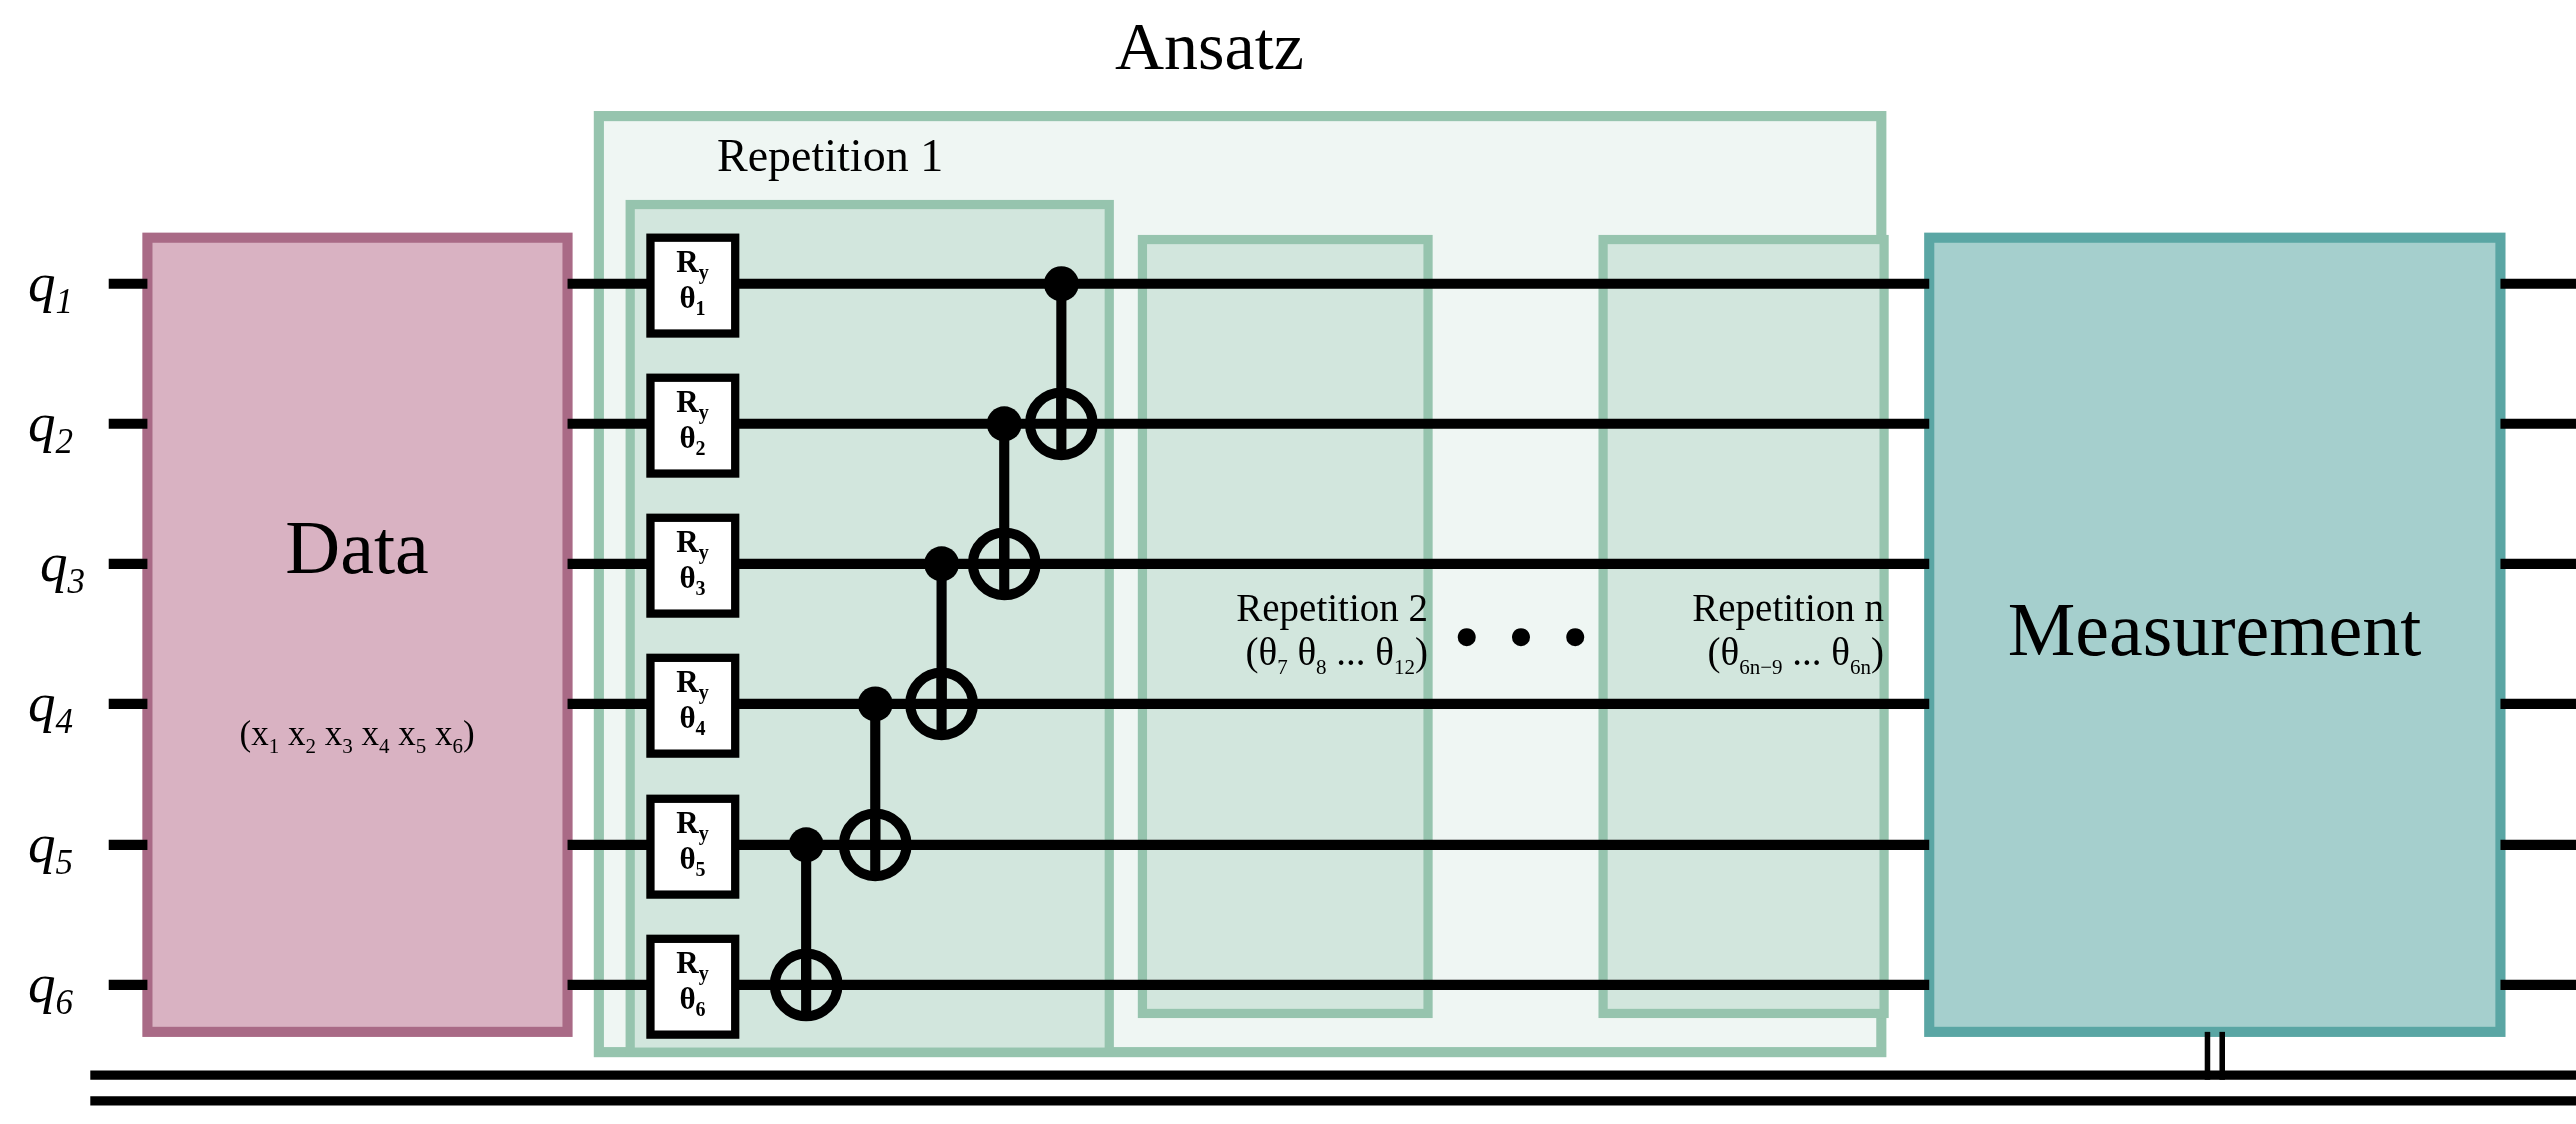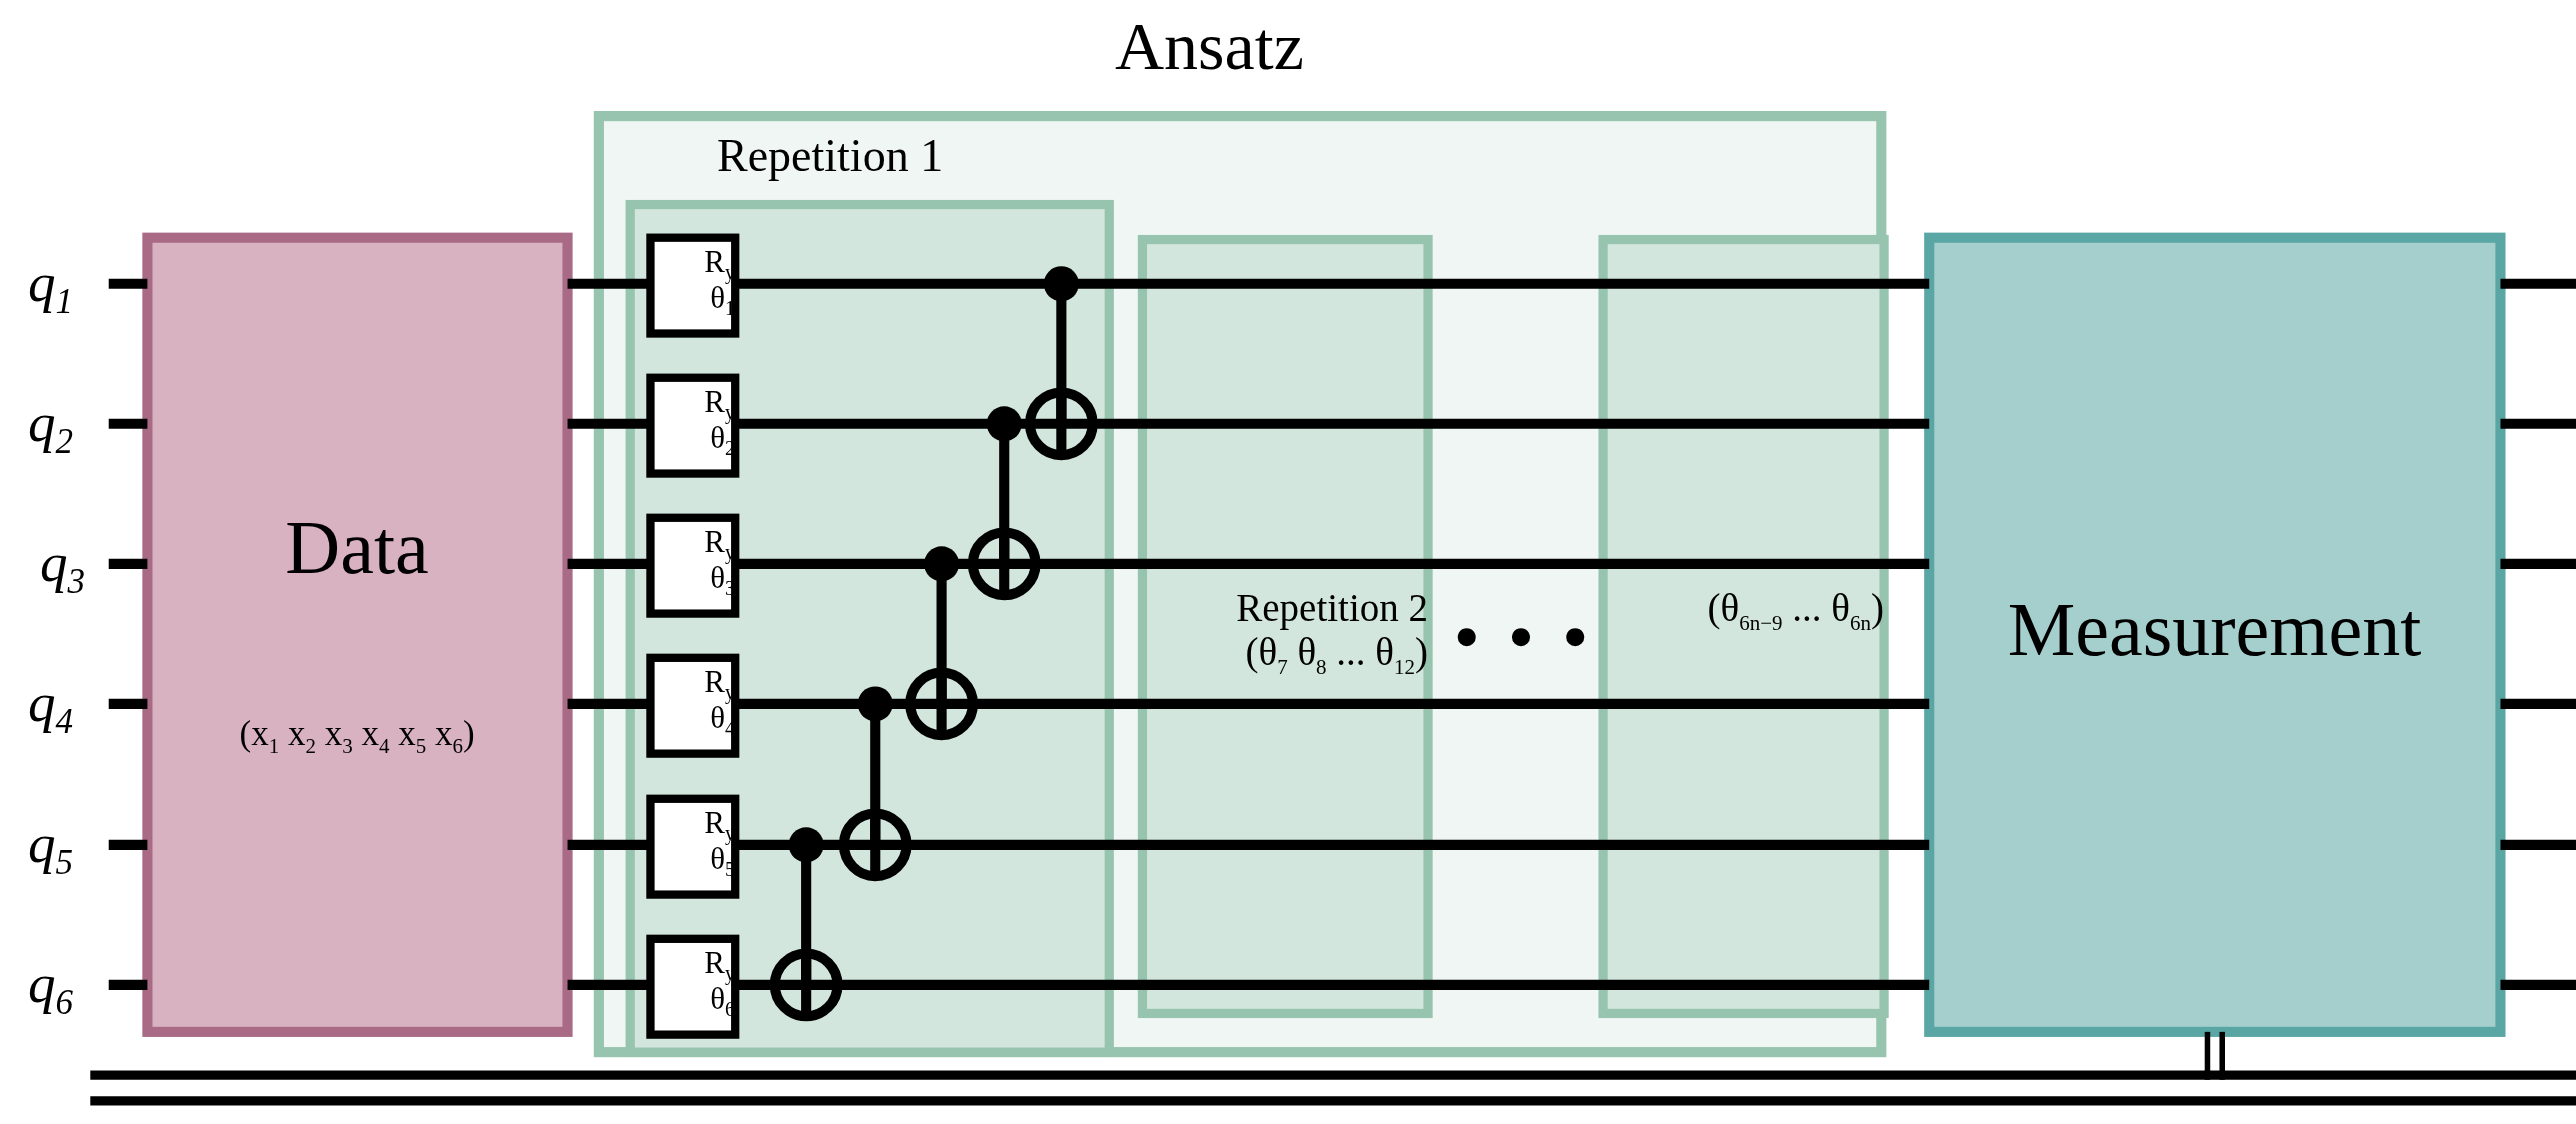"Ry" .gate-txt { font-weight: none -> bold; text-align: right -> center }
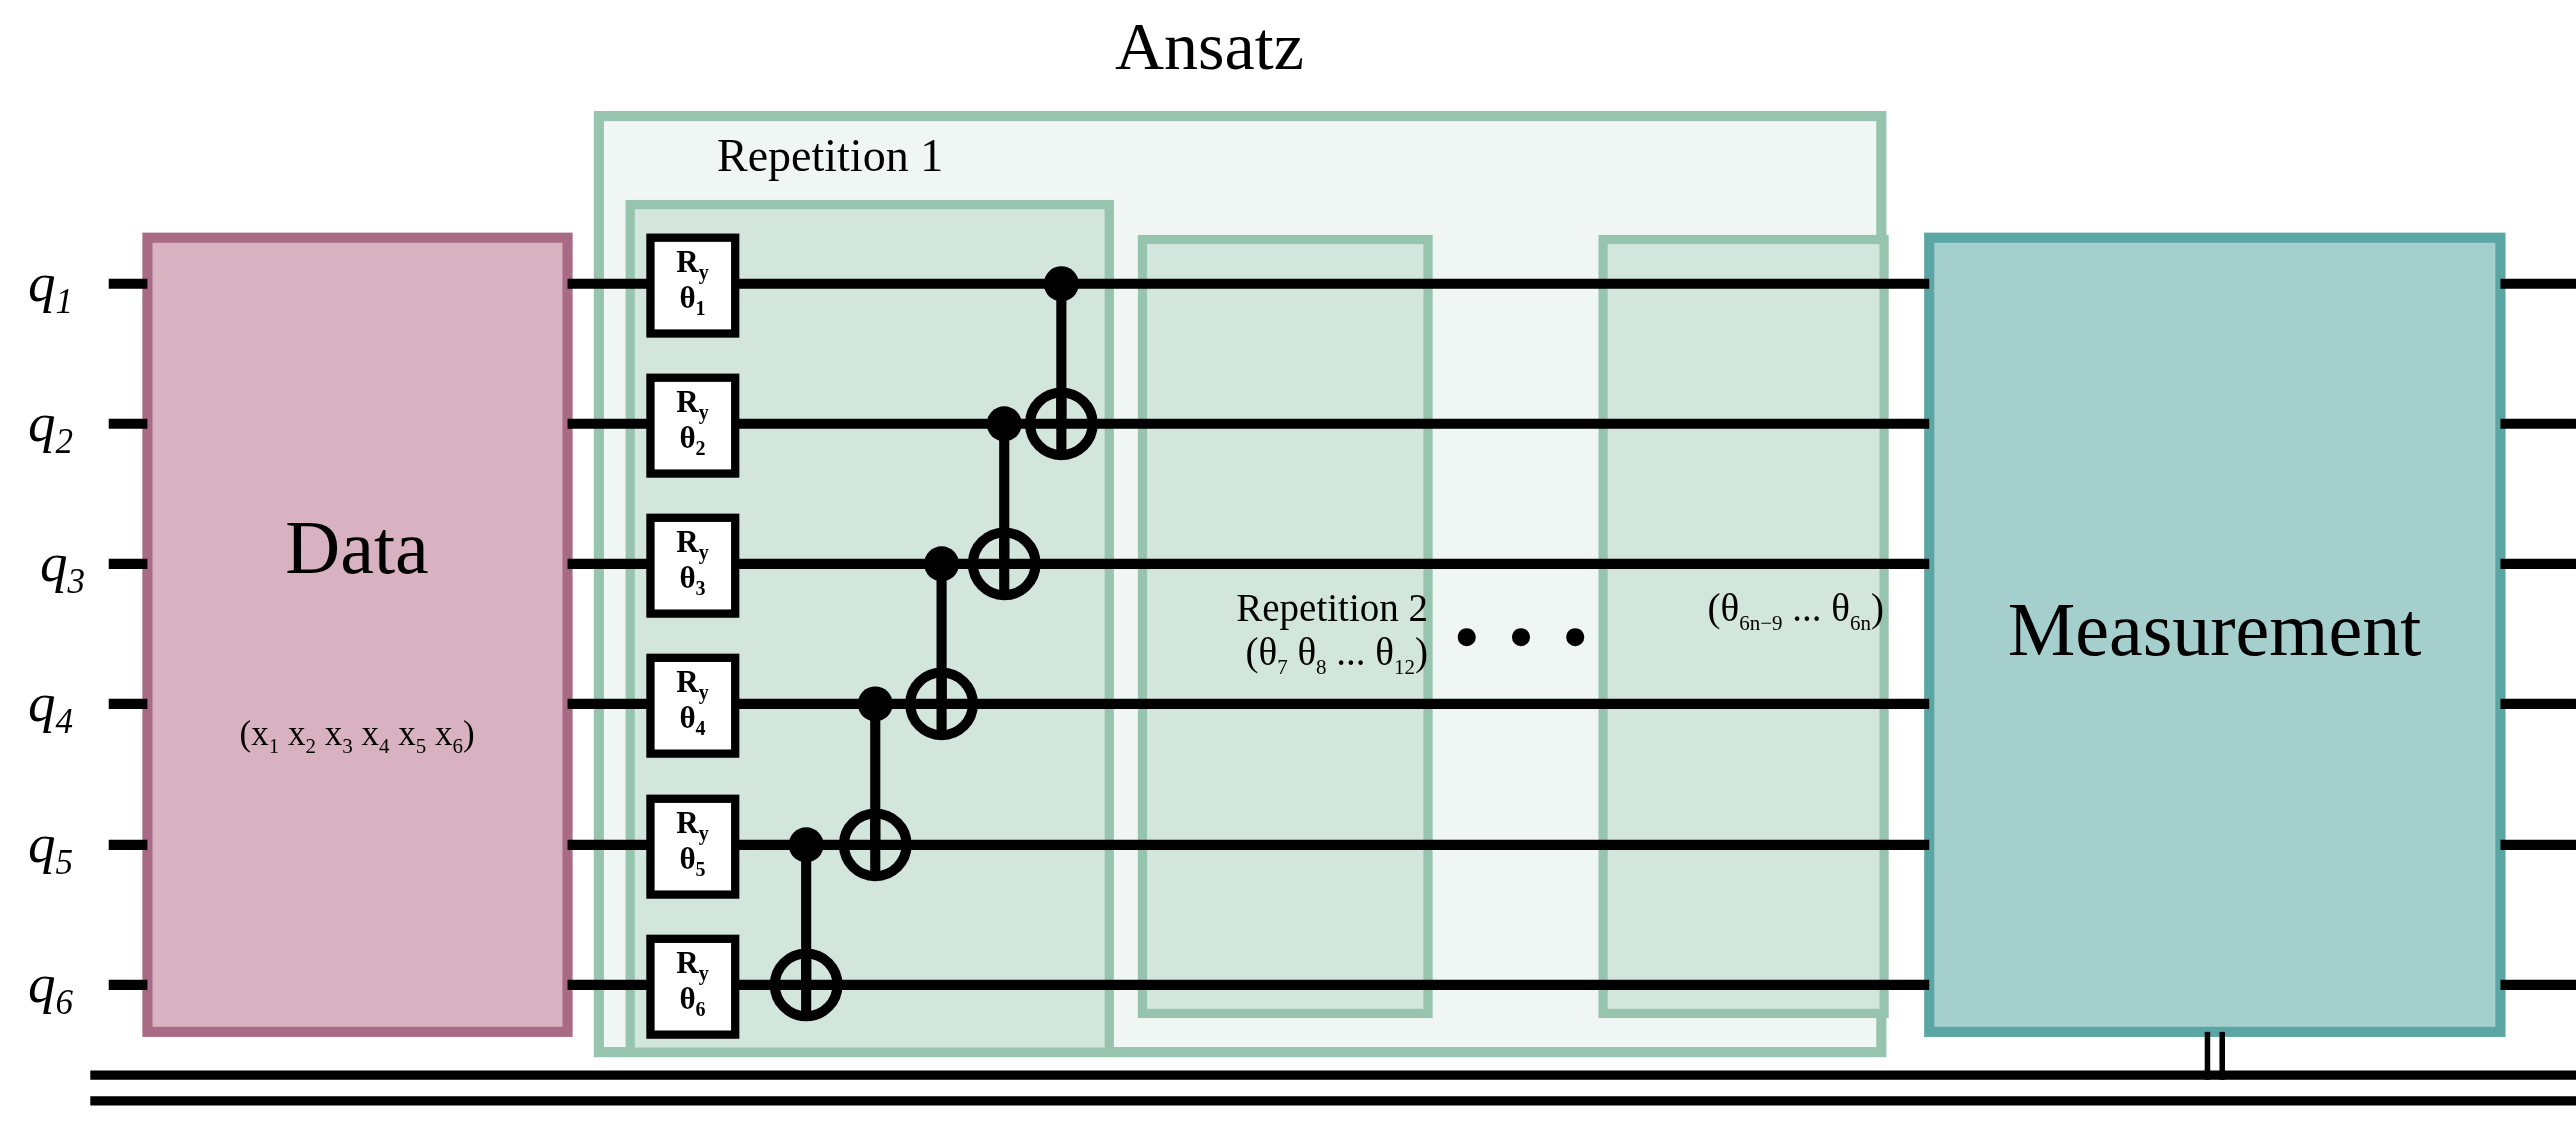"Repetition n" div { html: none -> <div>Repetition n</div> }
